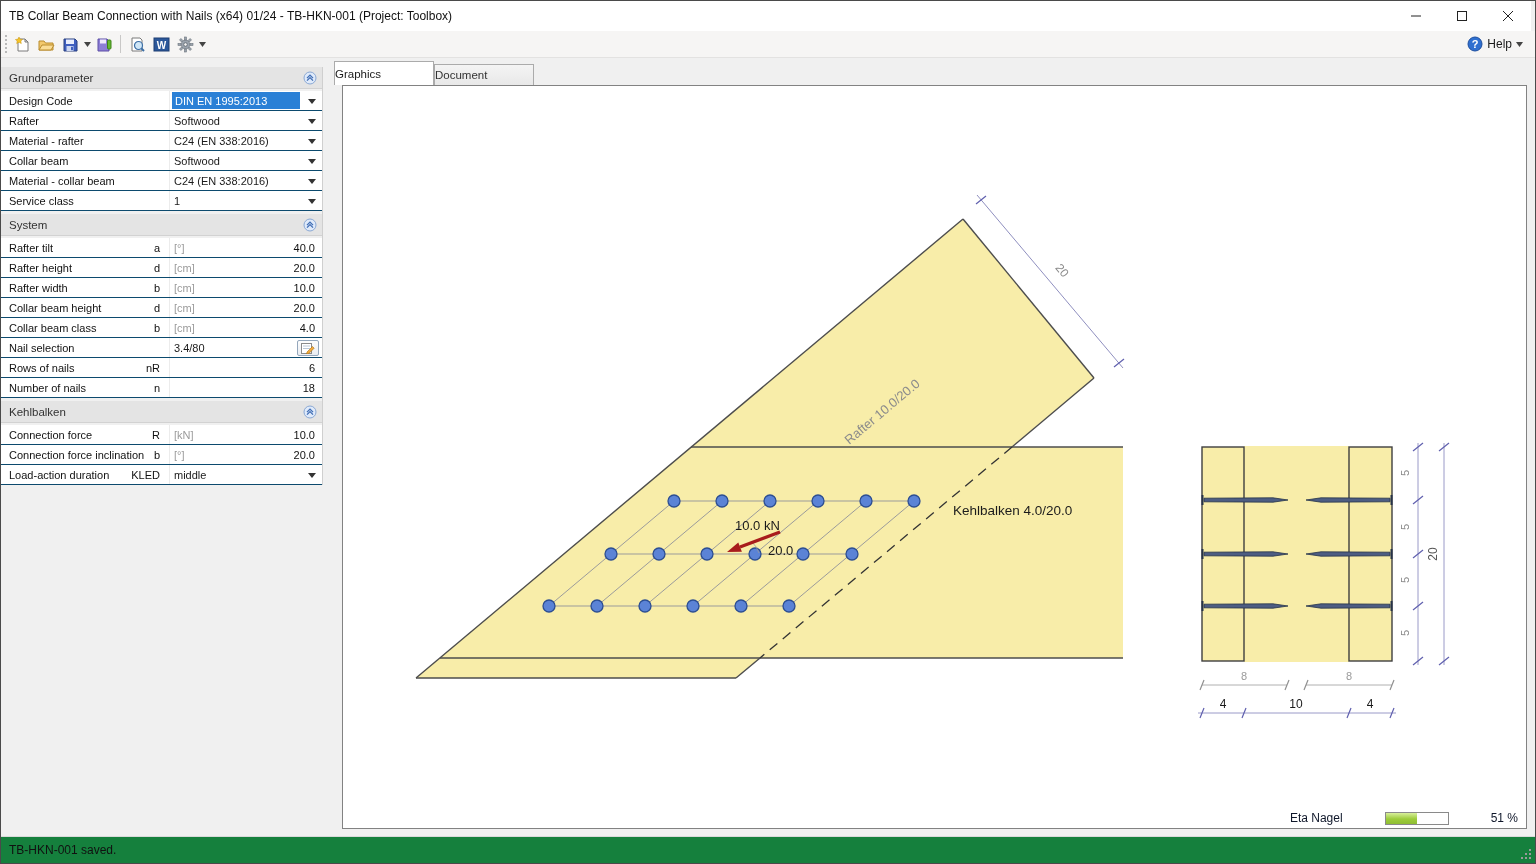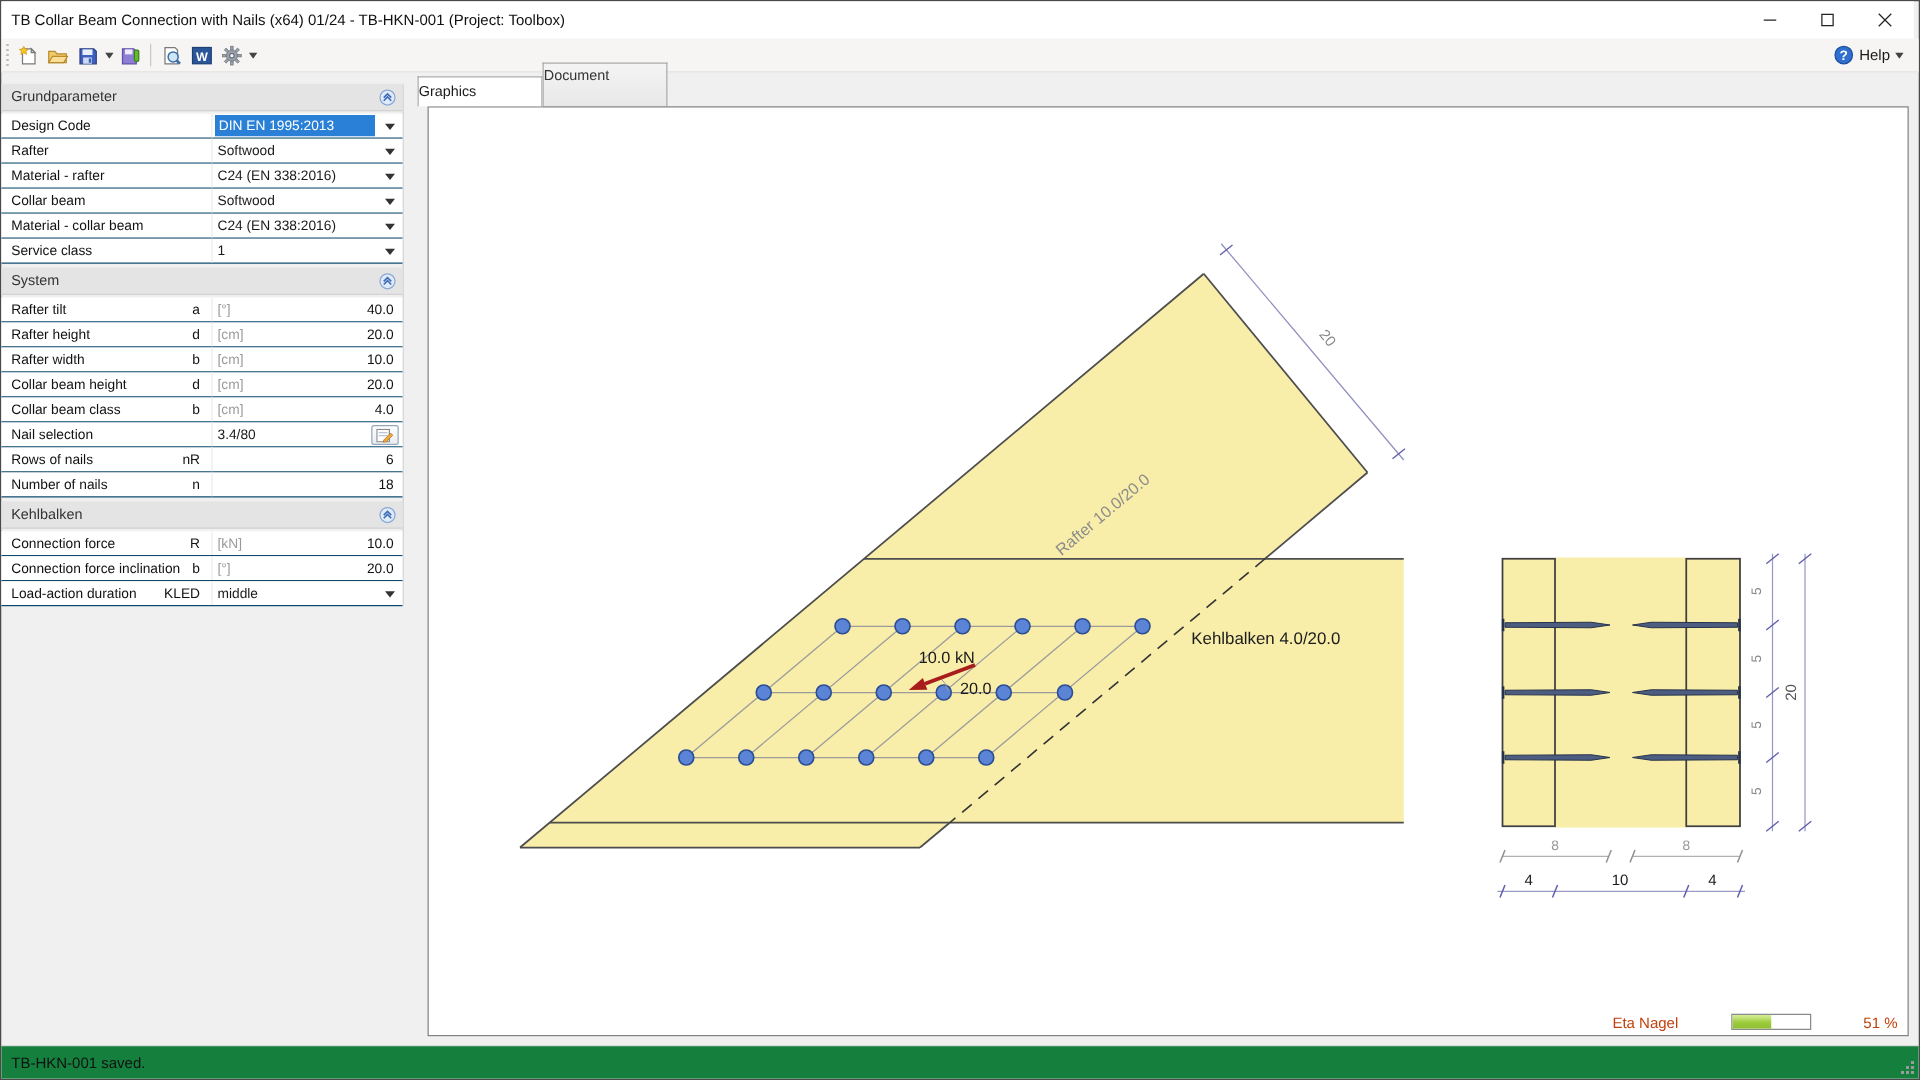"Document" .tab.inactive { height: 35px -> 21px }
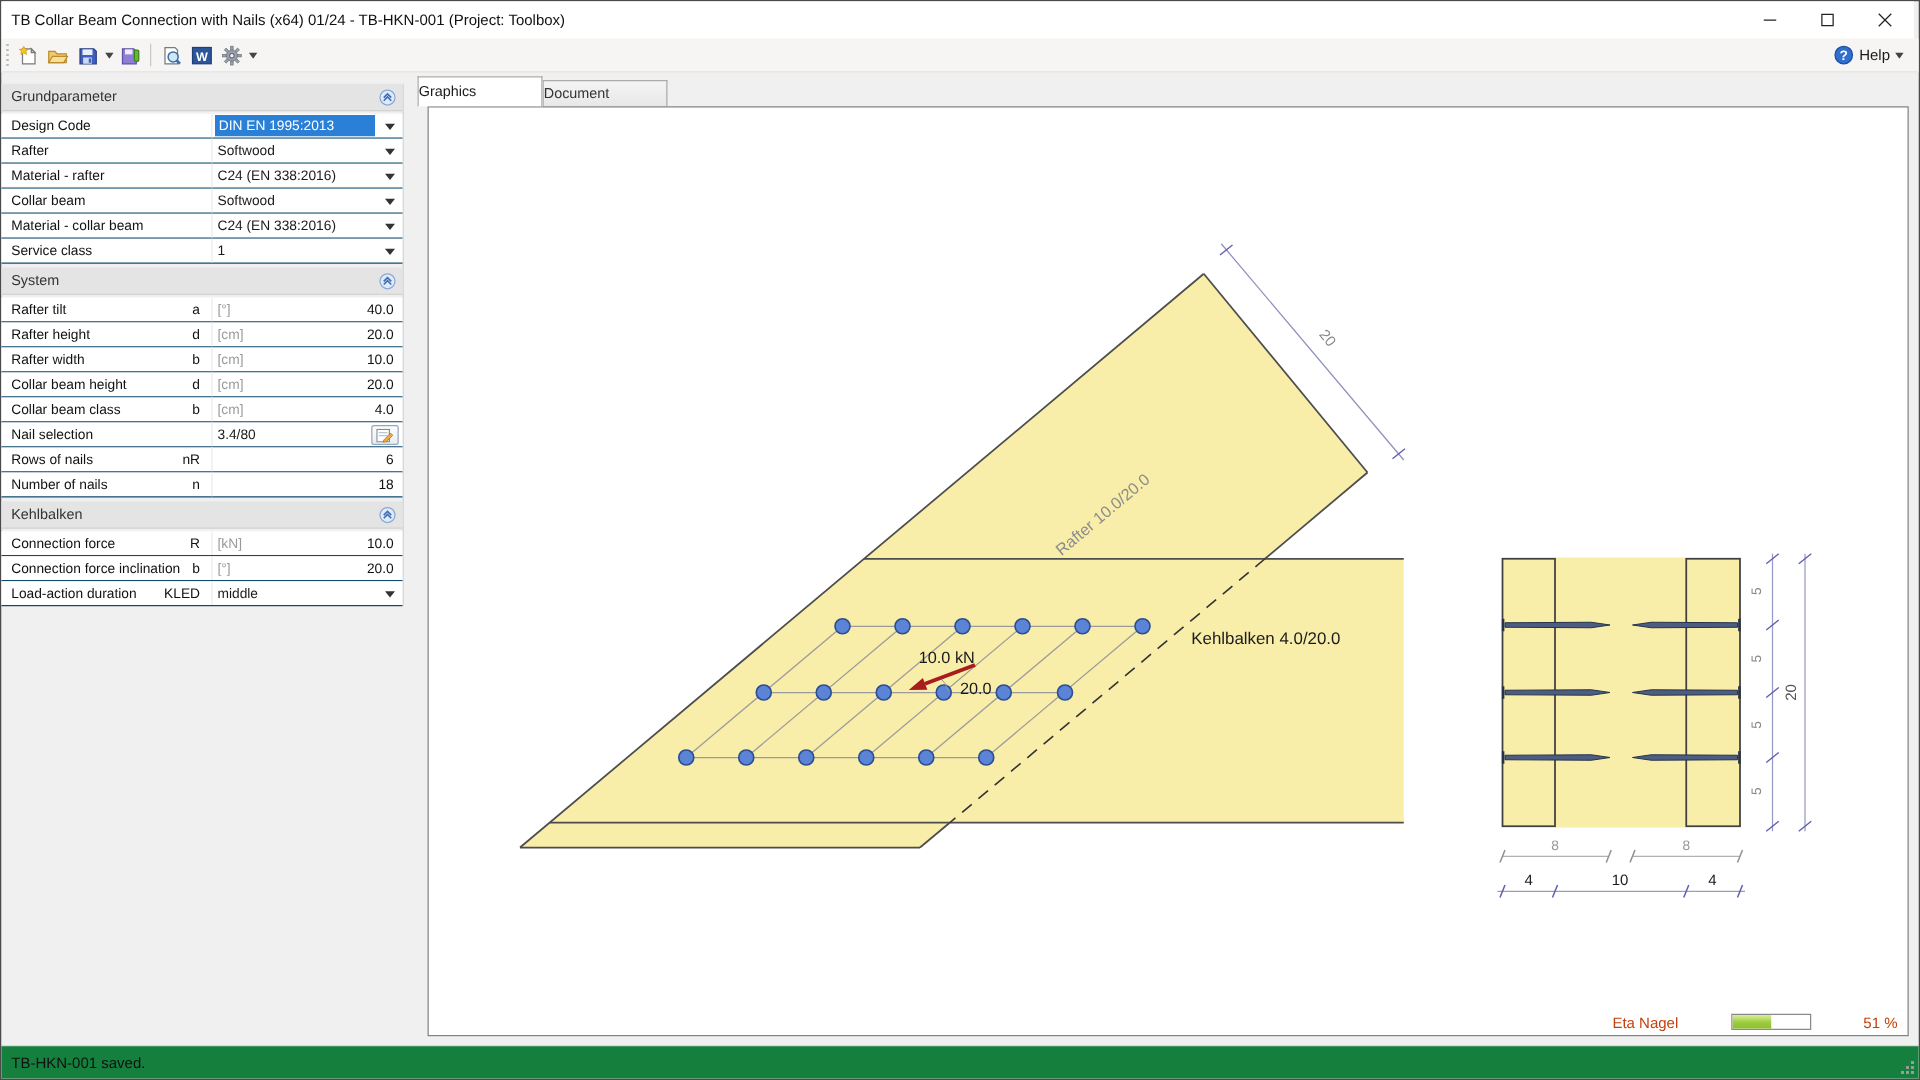"Eta Nagel" .progressrow { align-items: none -> center; color: #c2410c -> #0f172a }
